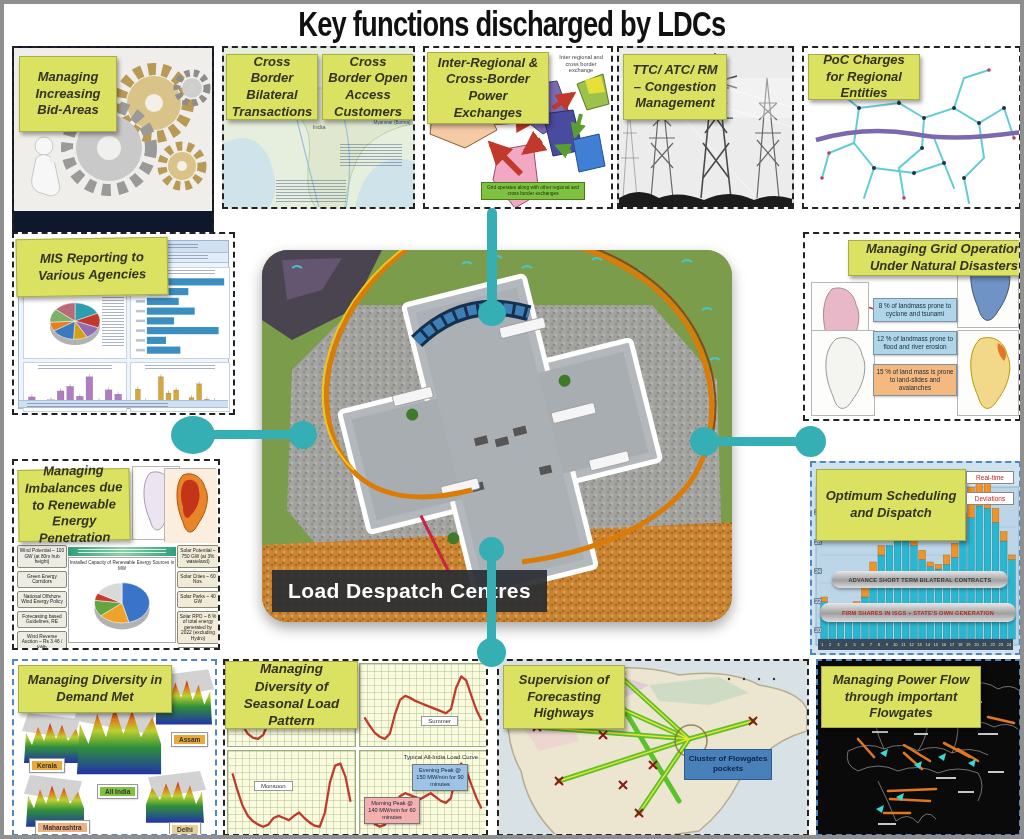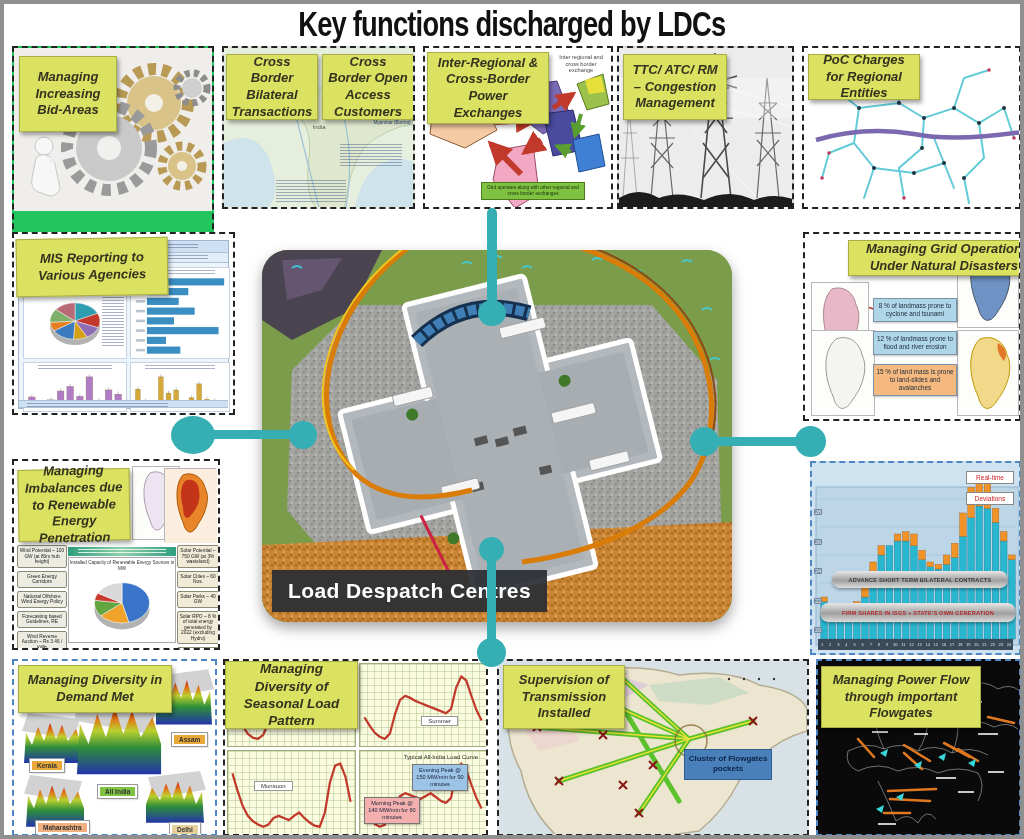"Managing Increasing Bid-Areas" div.panel { background: #22c55e -> #0f172a }
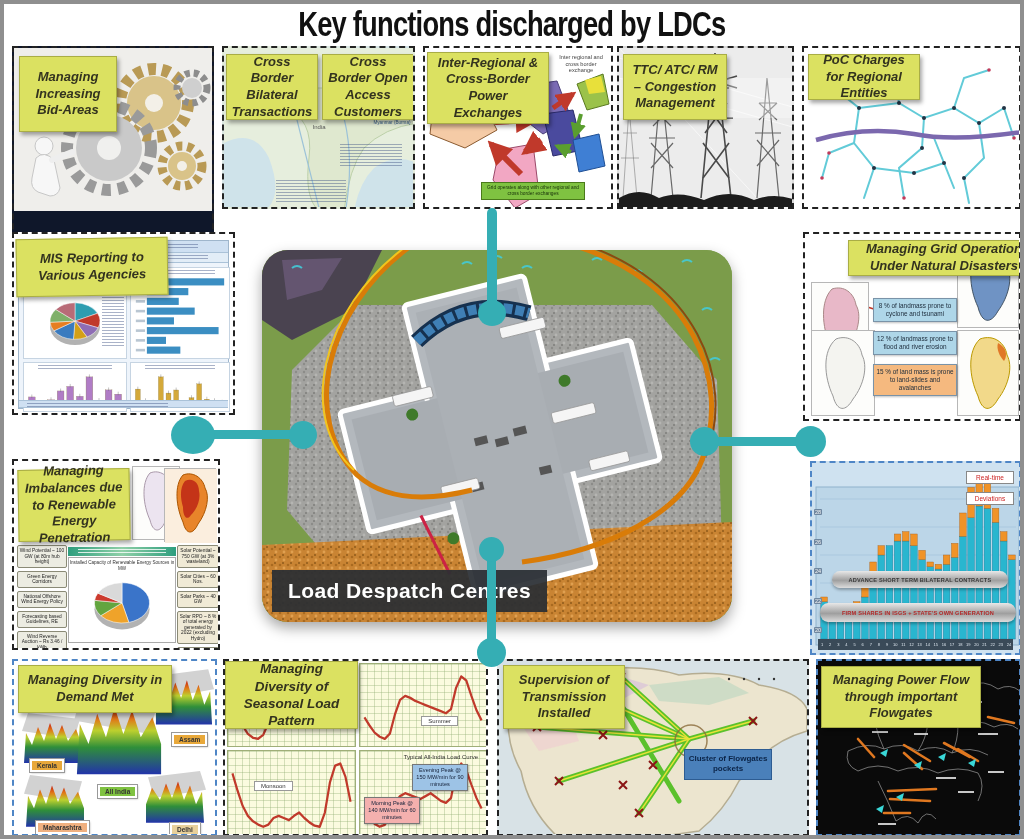"Optimum Scheduling and Dispatch" div.ylabel { html: none -> <div> <span>Optimum Scheduling and Dispatch</span> </div> }
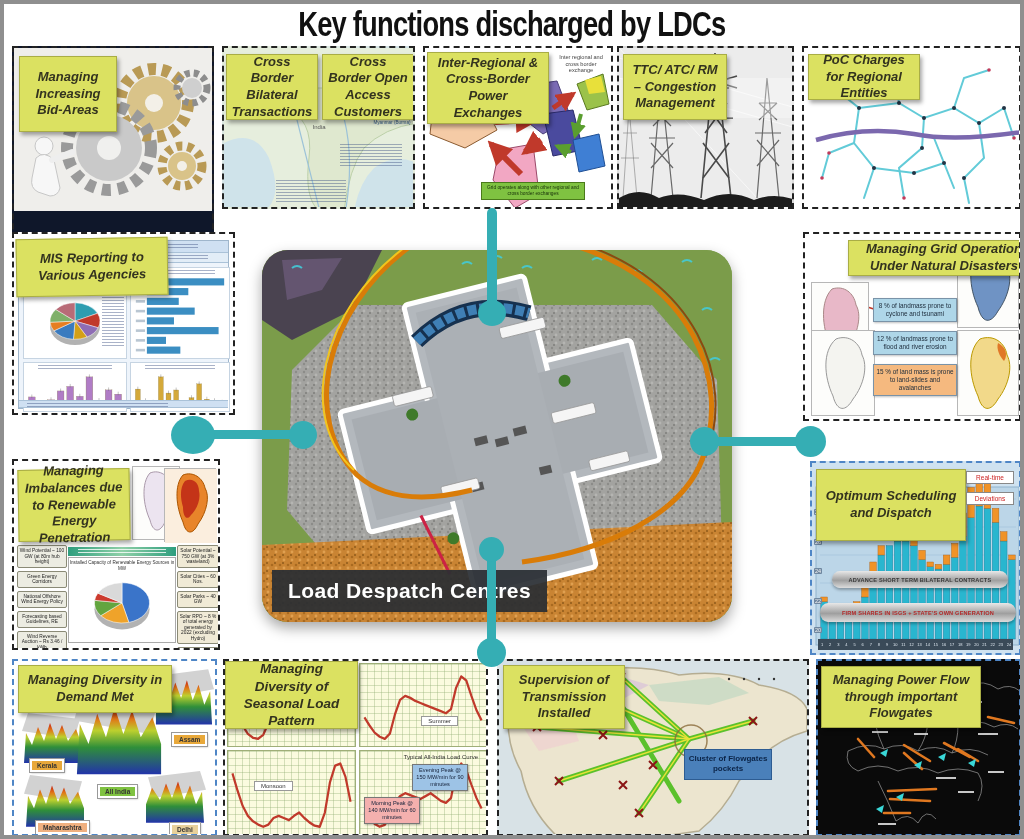"Supervision of Transmission Installed" span { text: Transmission Installed -> Forecasting Highways }
